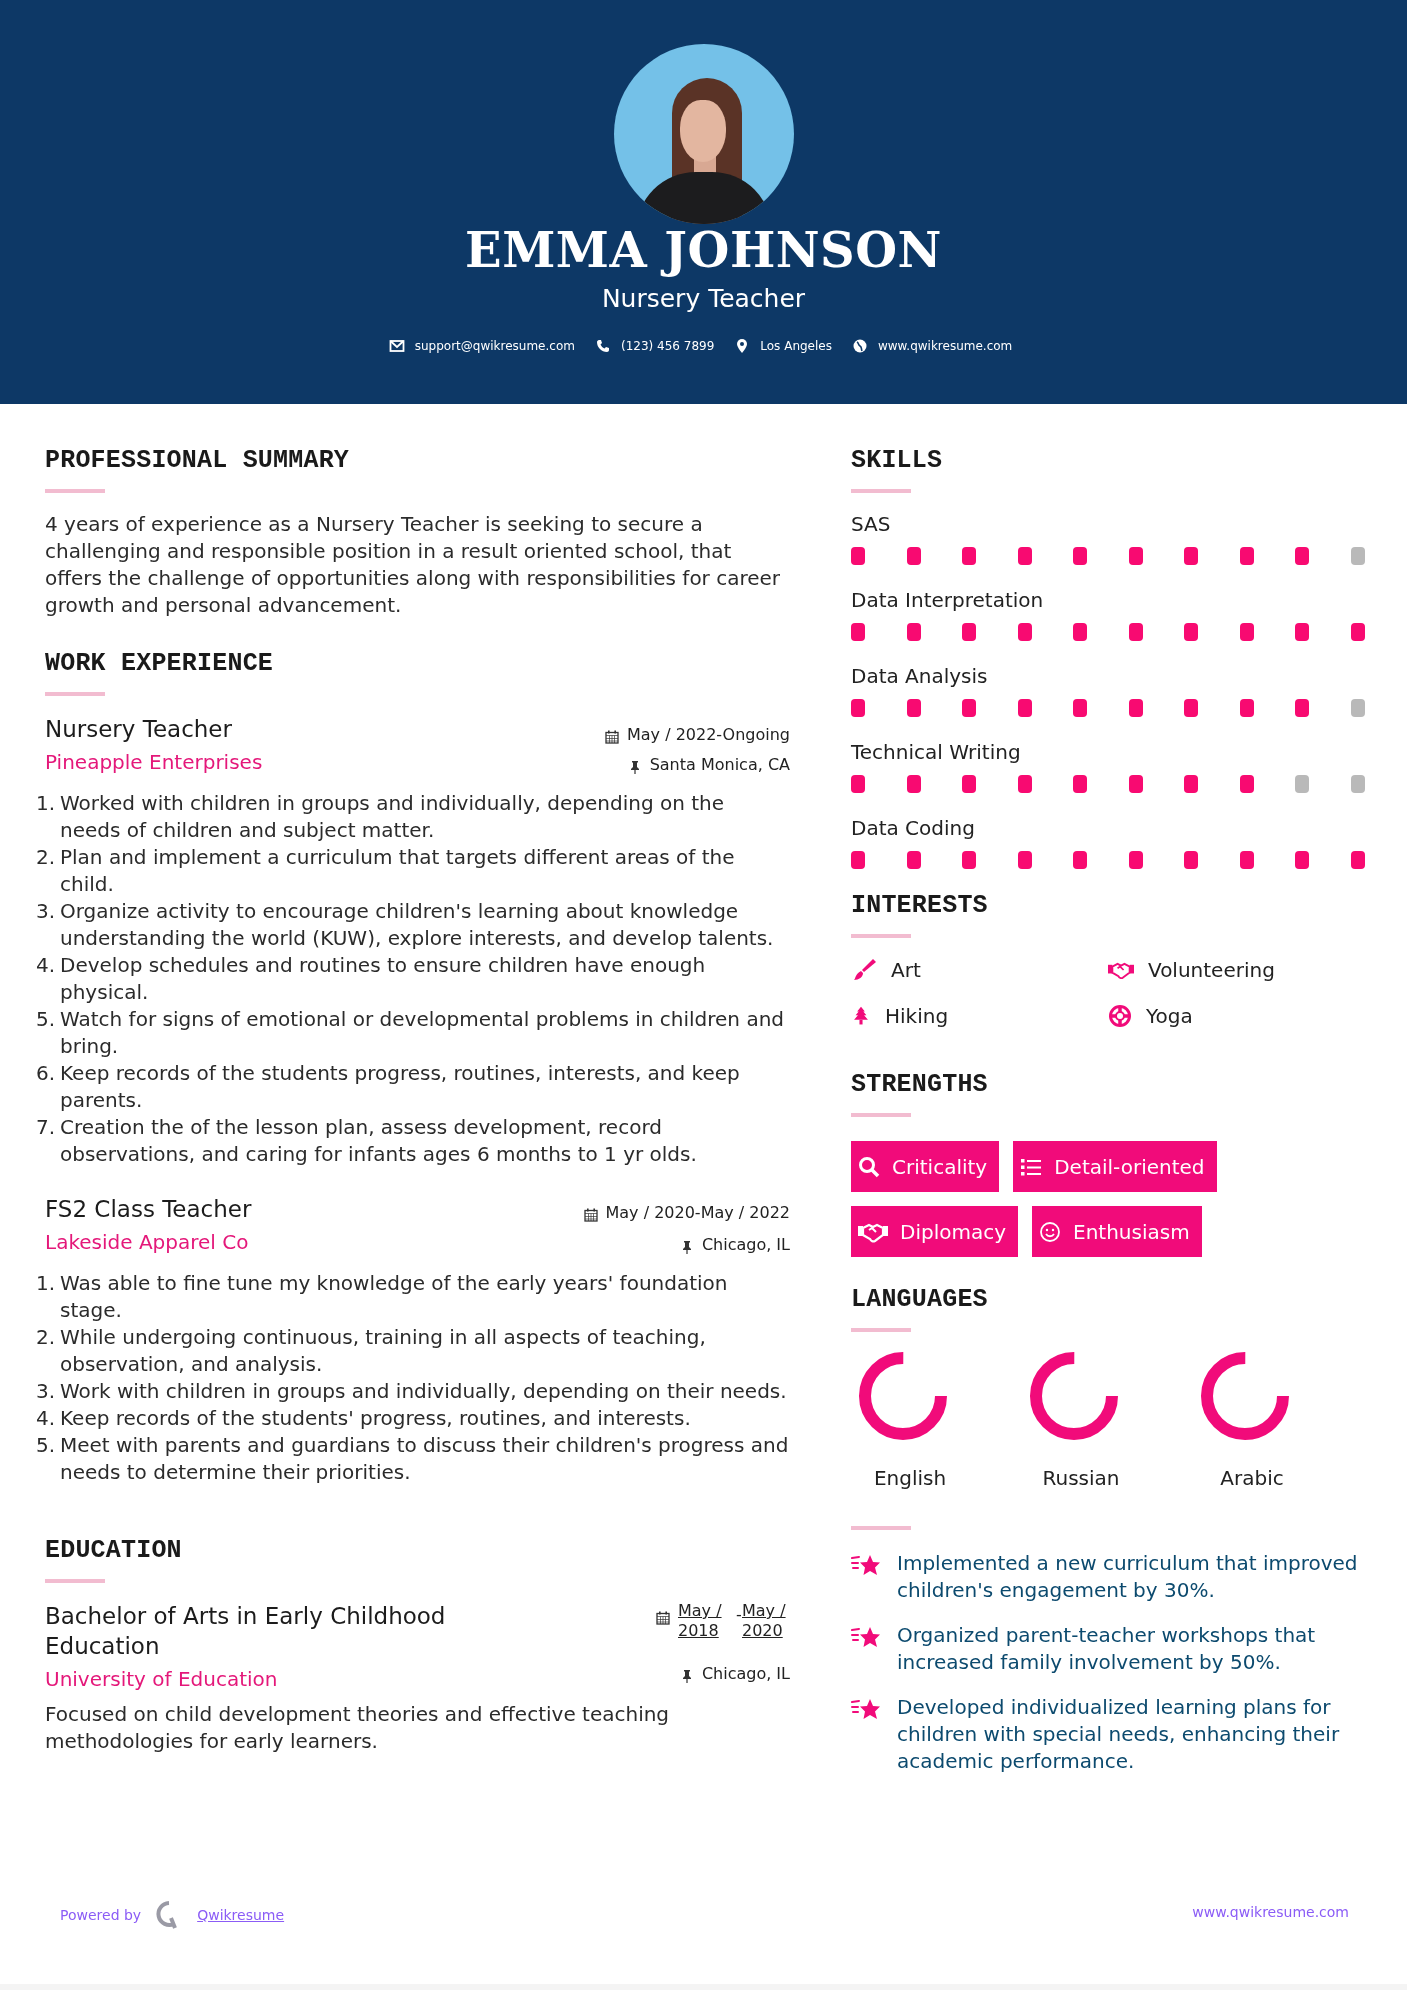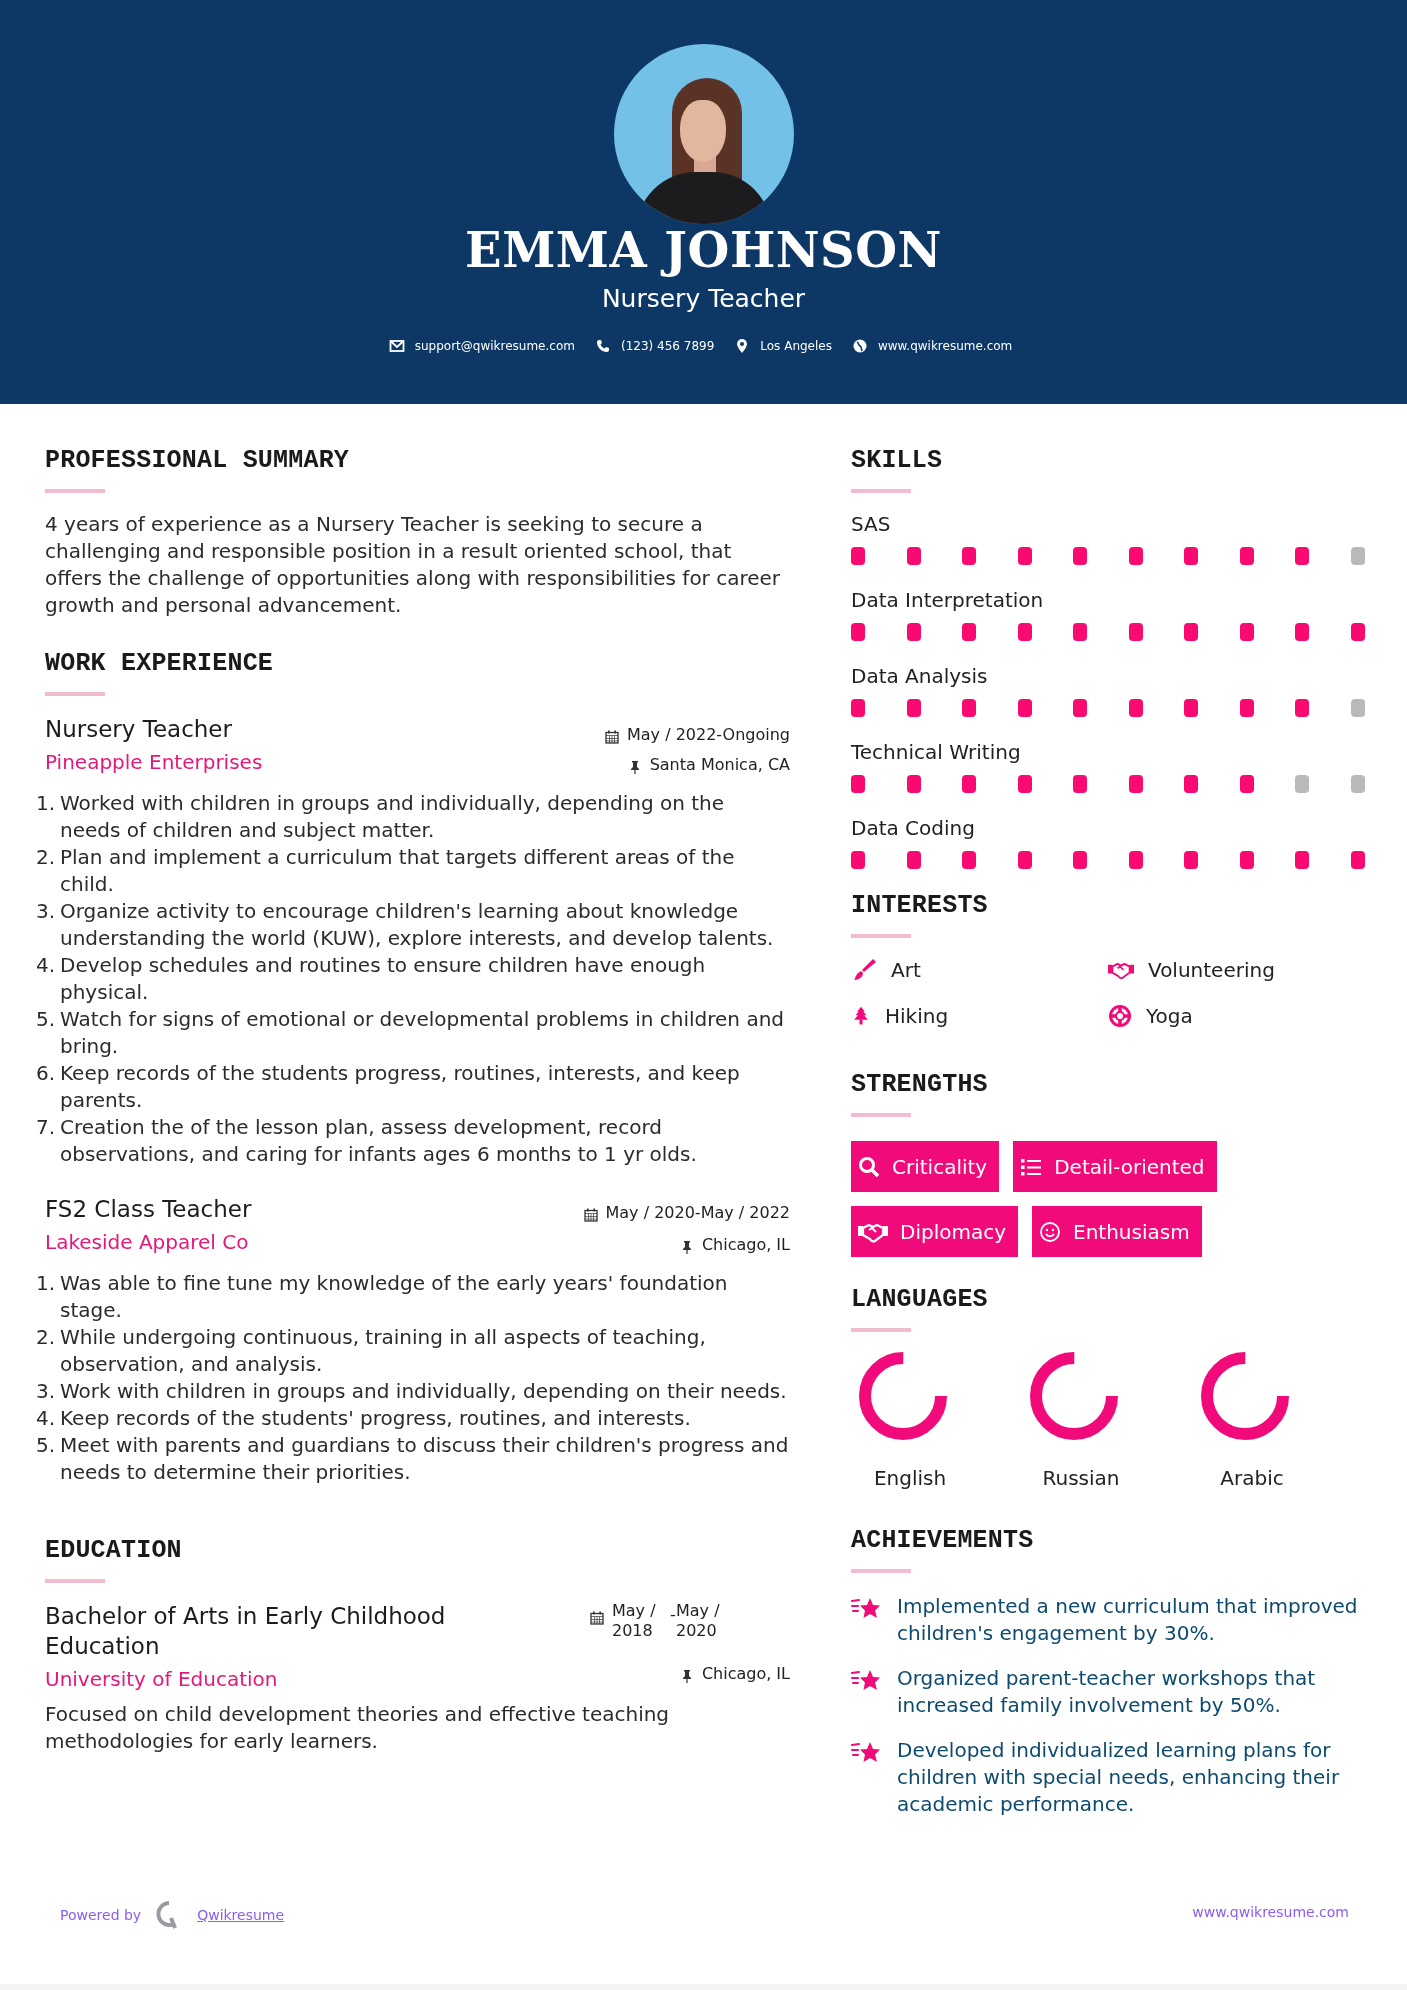"ACHIEVEMENTS" div.section-title { html: <div>ACHIEVEMENTS</div> -> none }
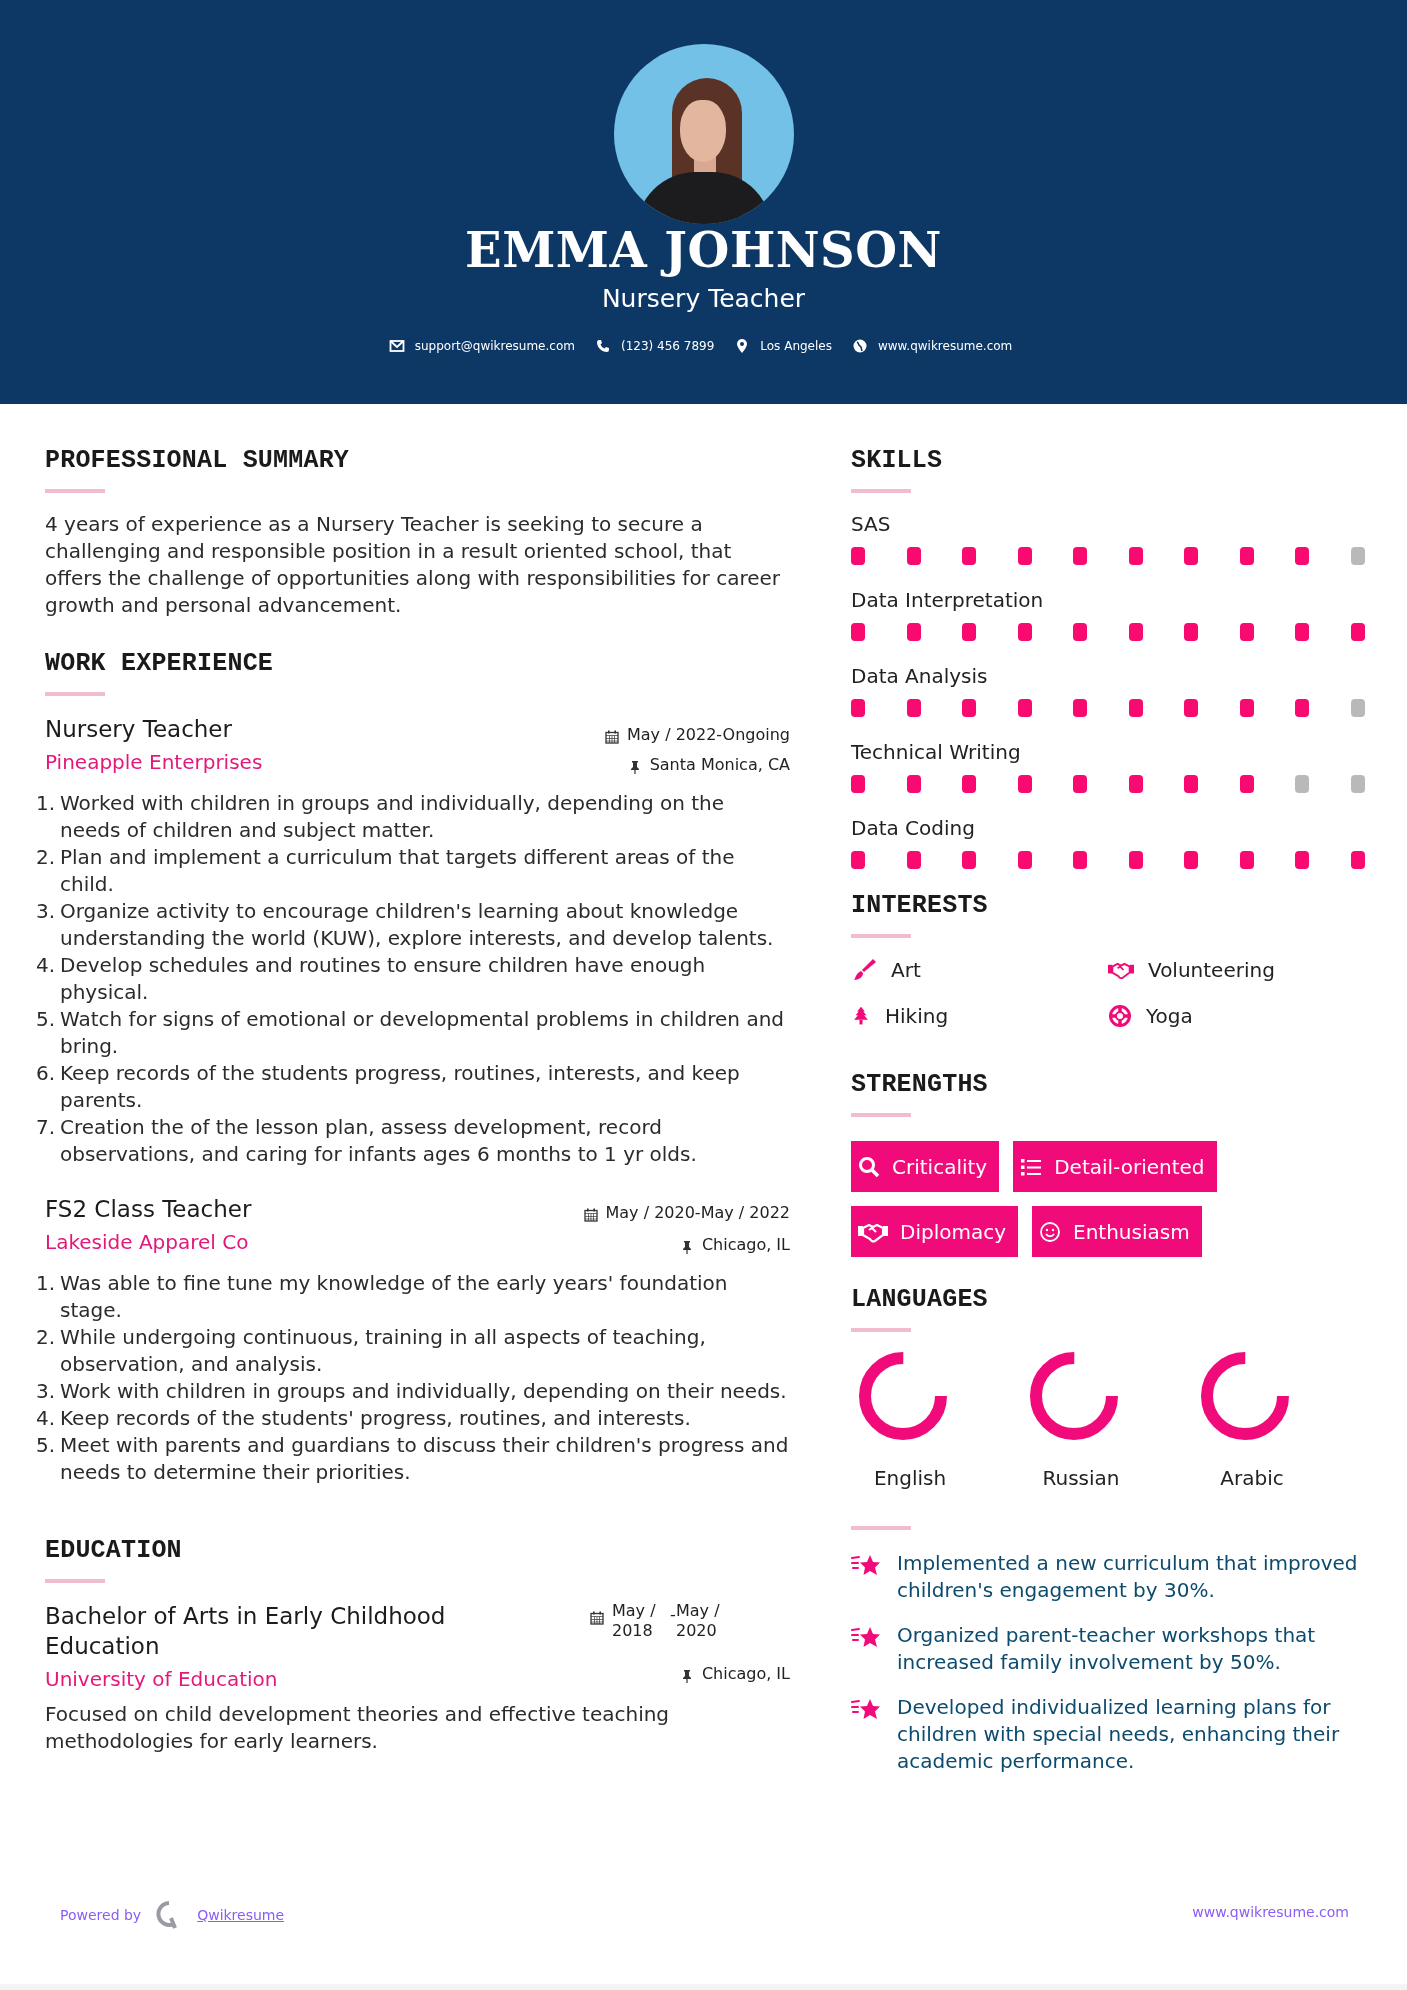"May /" div { justify-content: none -> flex-end; text-decoration: none -> underline }
